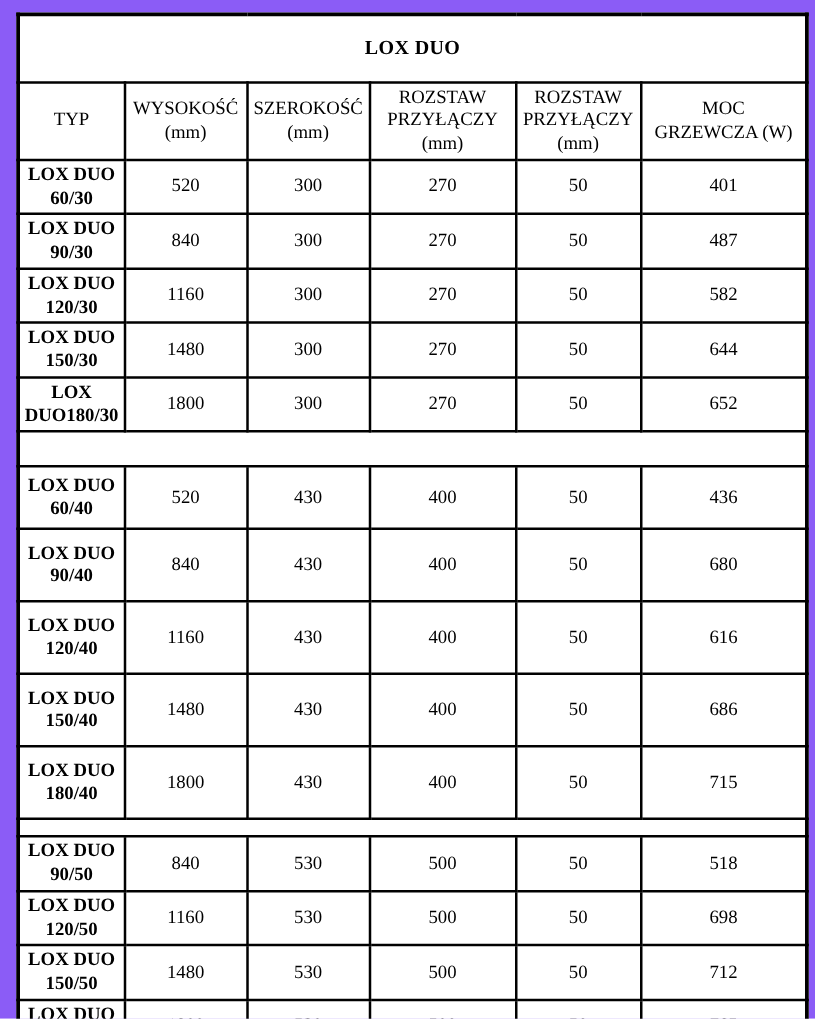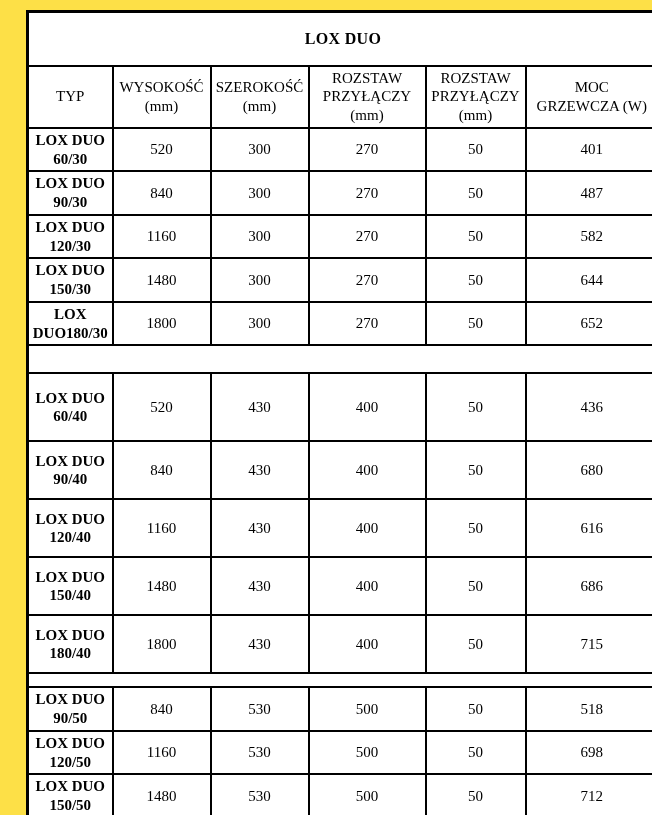"LOX DUO" .page { background: #fde047 -> #8b5cf6; padding: 10px 10px 0 26px -> 10px 10px 0 13px }
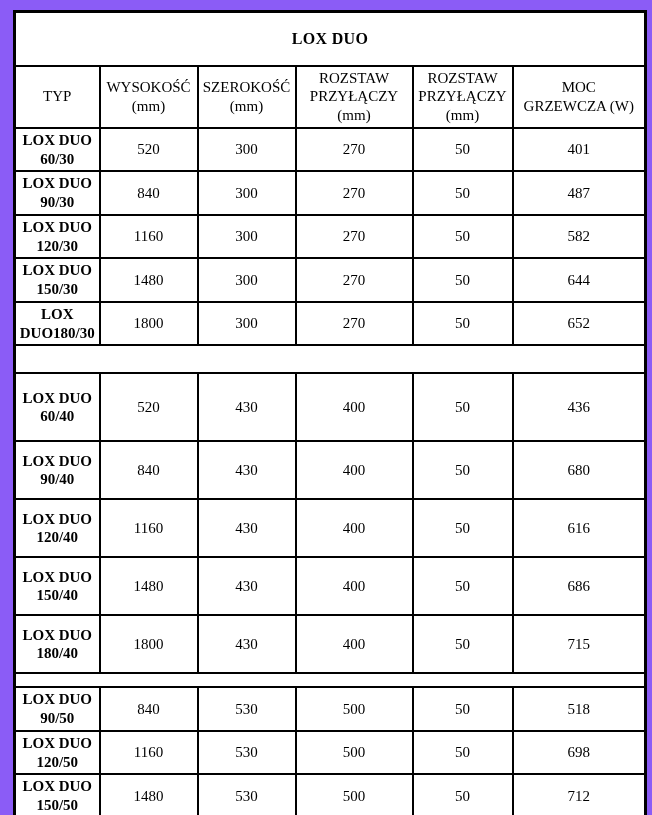"LOX DUO 60/40" tbody[data-block="1"] tr:first-child { height: 68px -> 50px }
